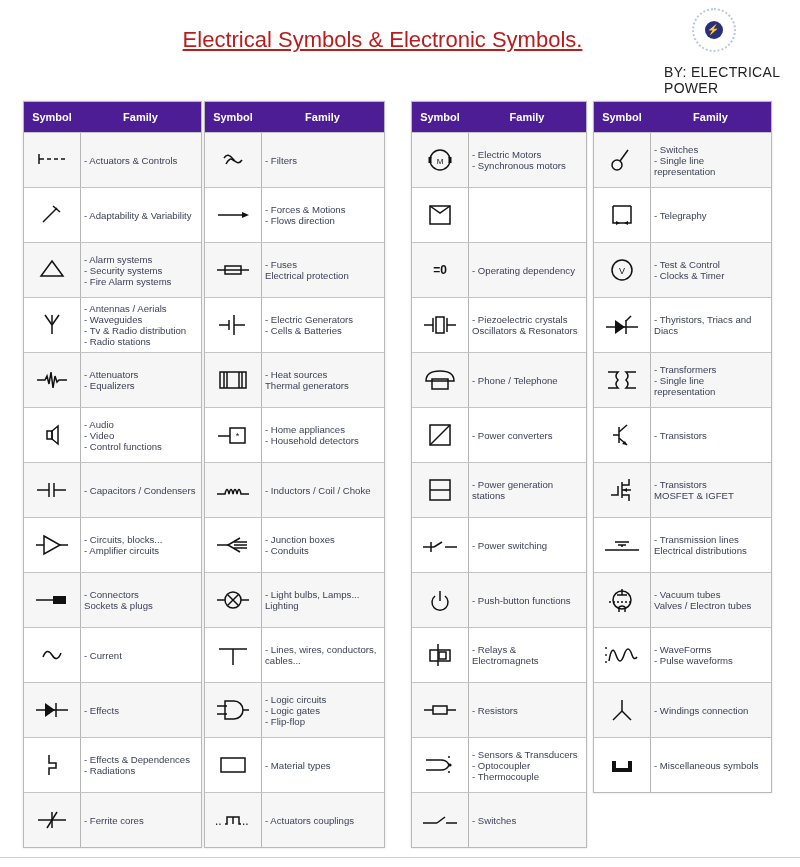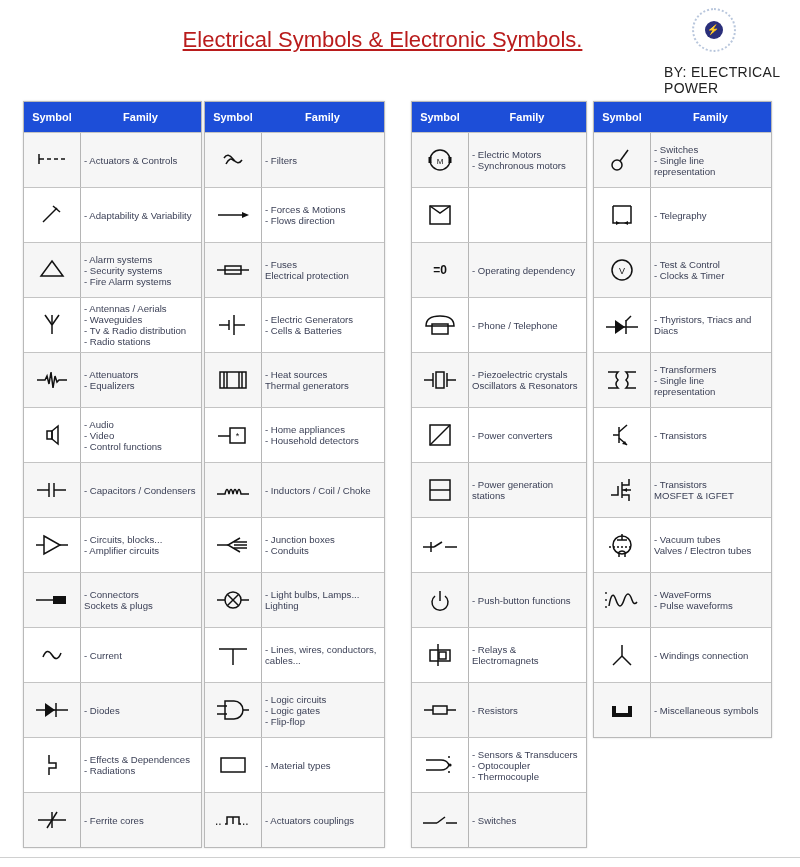"Symbol" .hdr { background: #1d4ed8 -> #4c1d95 }
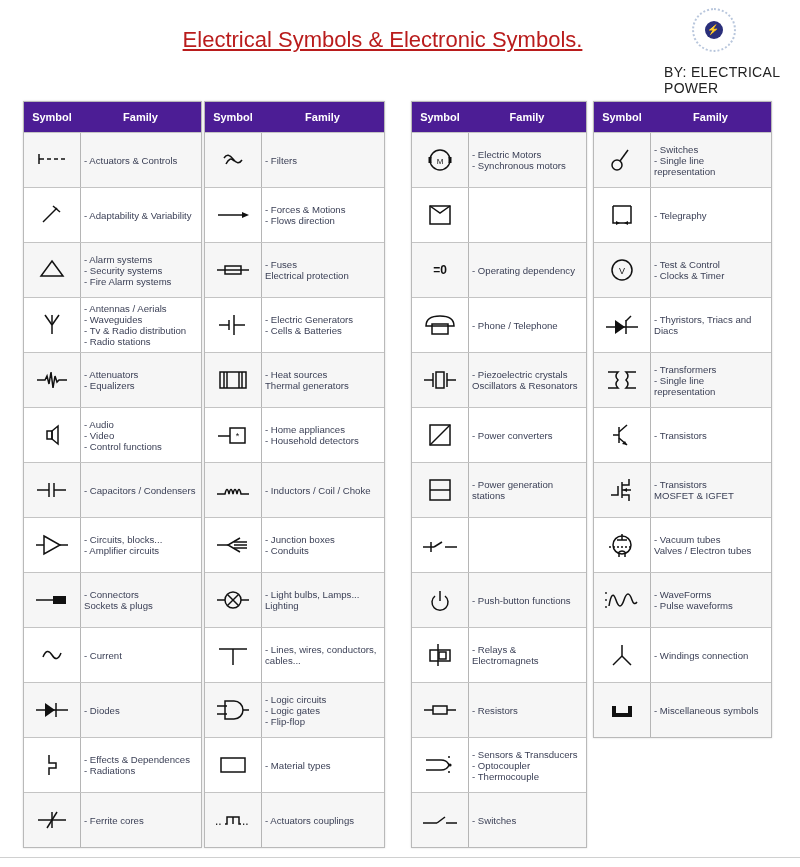"- Phone / Telephone" div.row { order: before "- Piezoelectric crystals" -> after "- Piezoelectric crystals" }
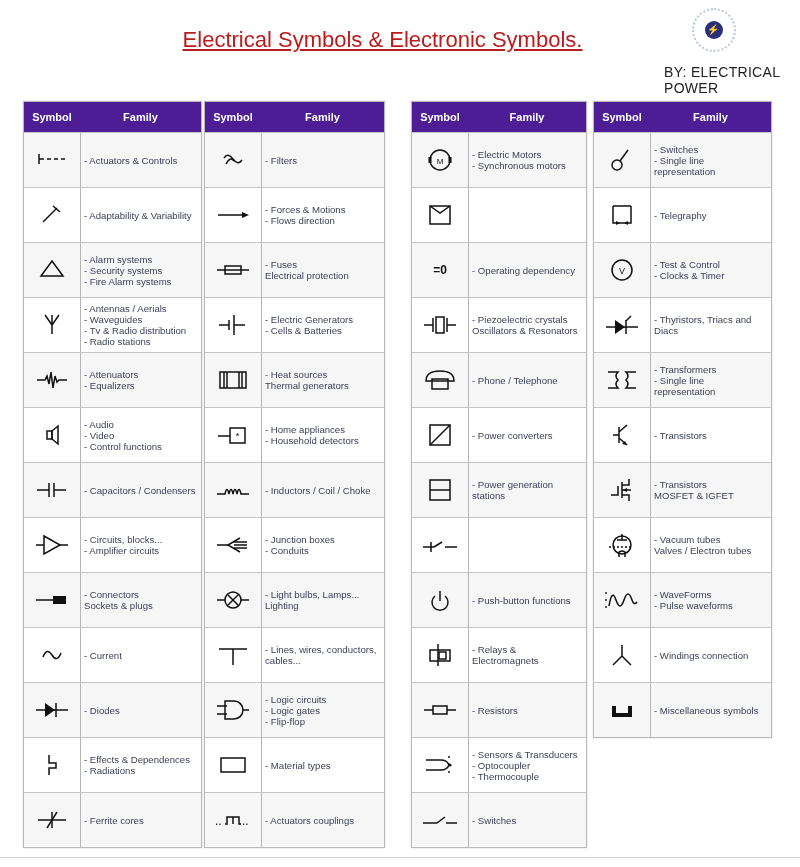"- Power switching" div.fam { html: none -> <div>- Power switching</div> }
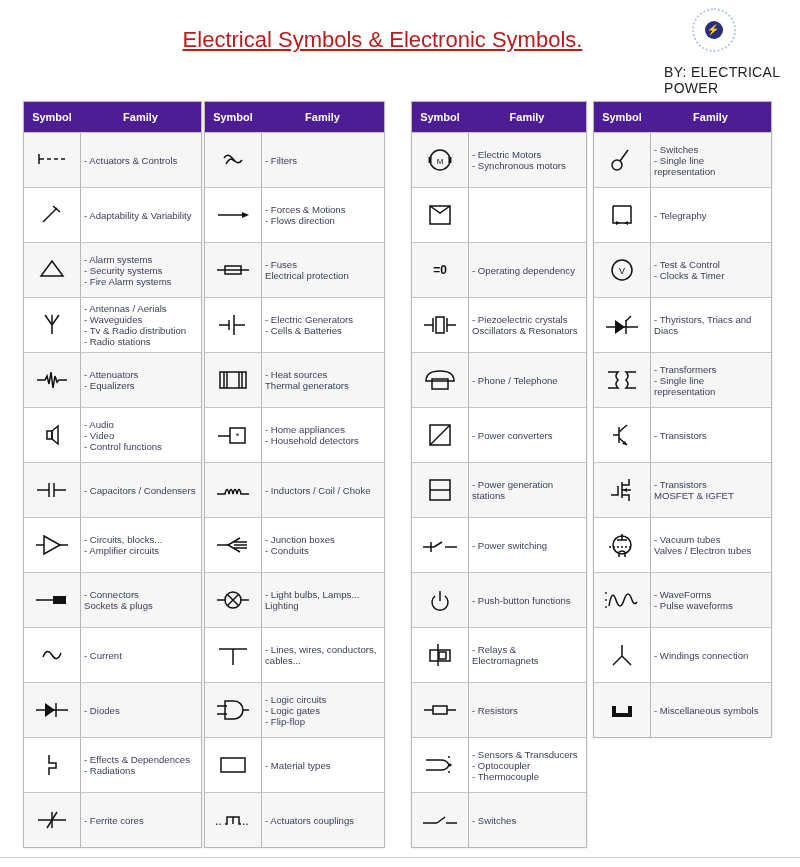"- Transmission lines" div.row { html: none -> <div> <div> <svg> <line></line> <line></line> <line></line> <line></line> </svg> </div> <div>- Transmission lines Electrical distributions</div> </div> }
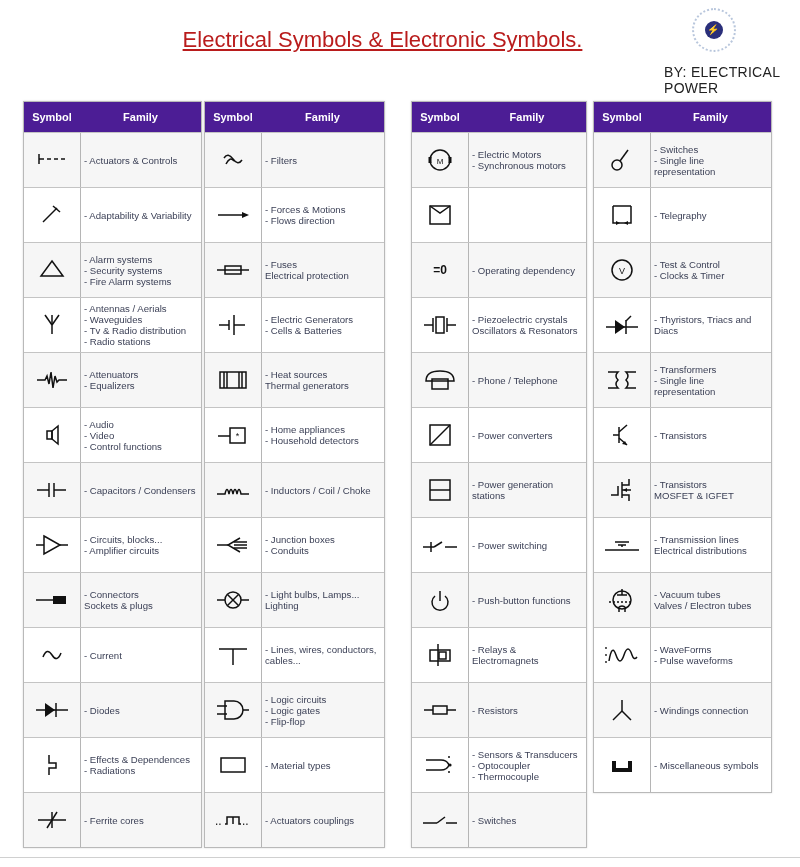"- Diodes" div.fam { text: Diodes -> Effects }
